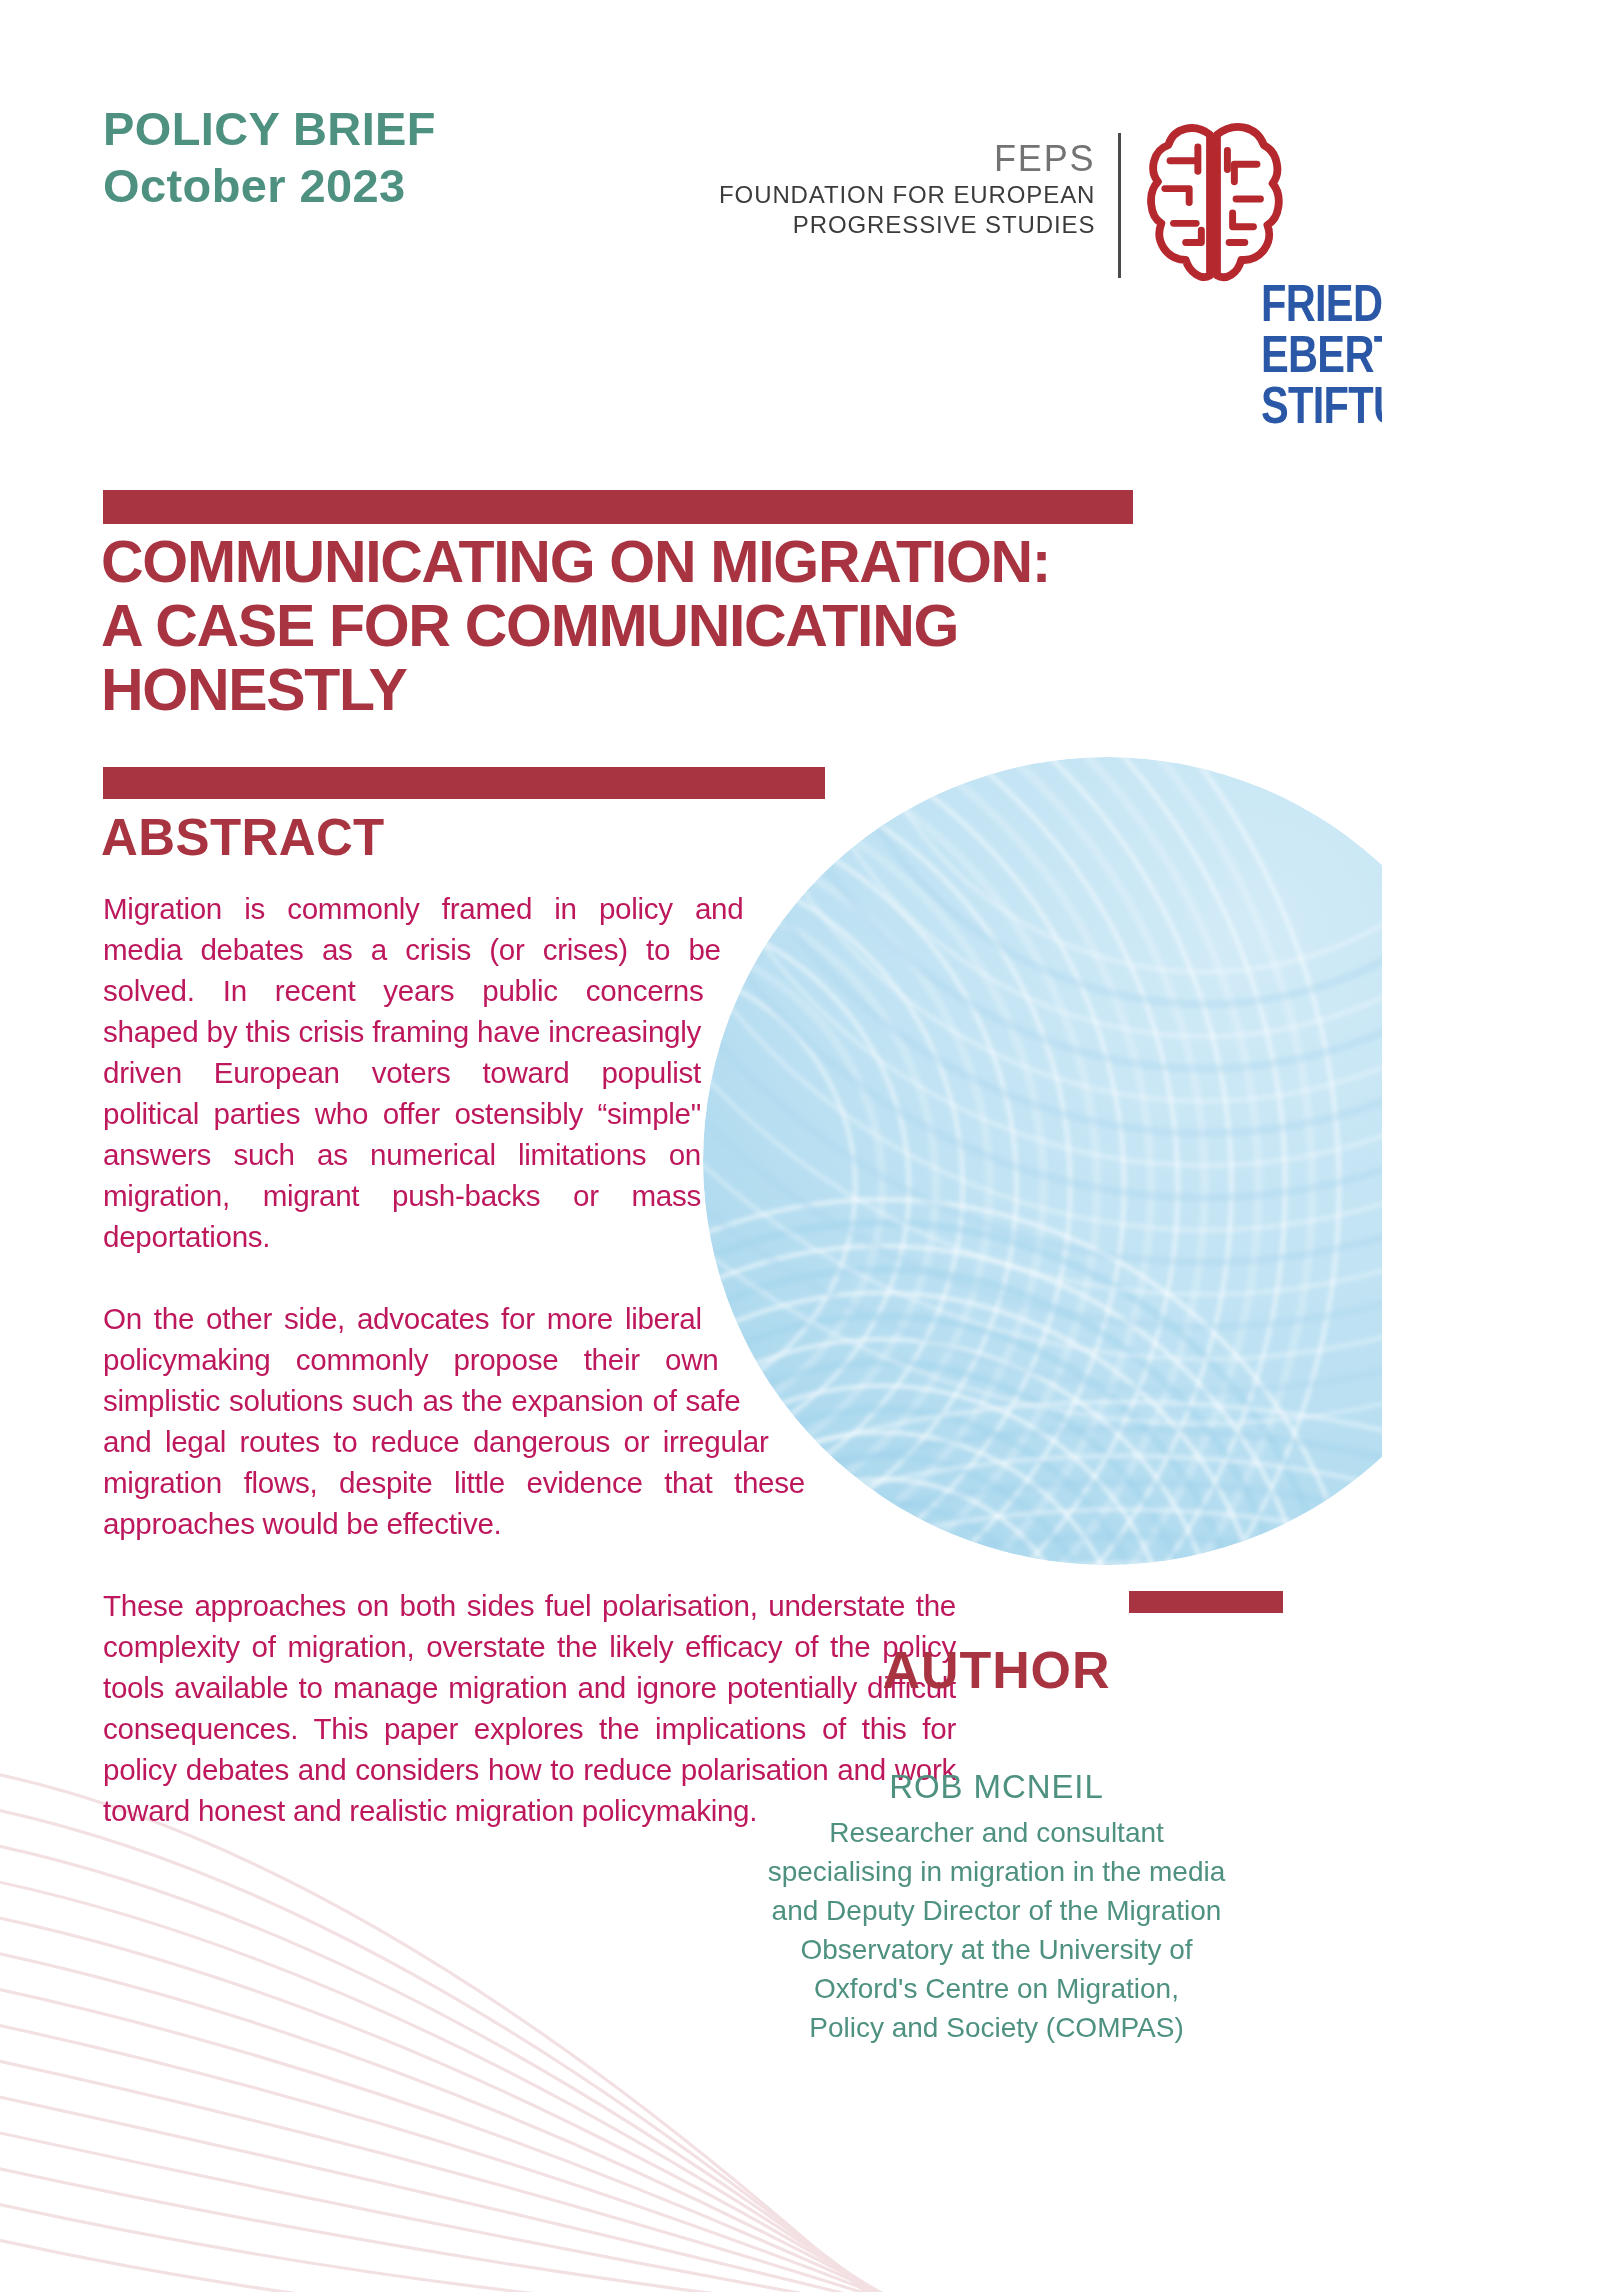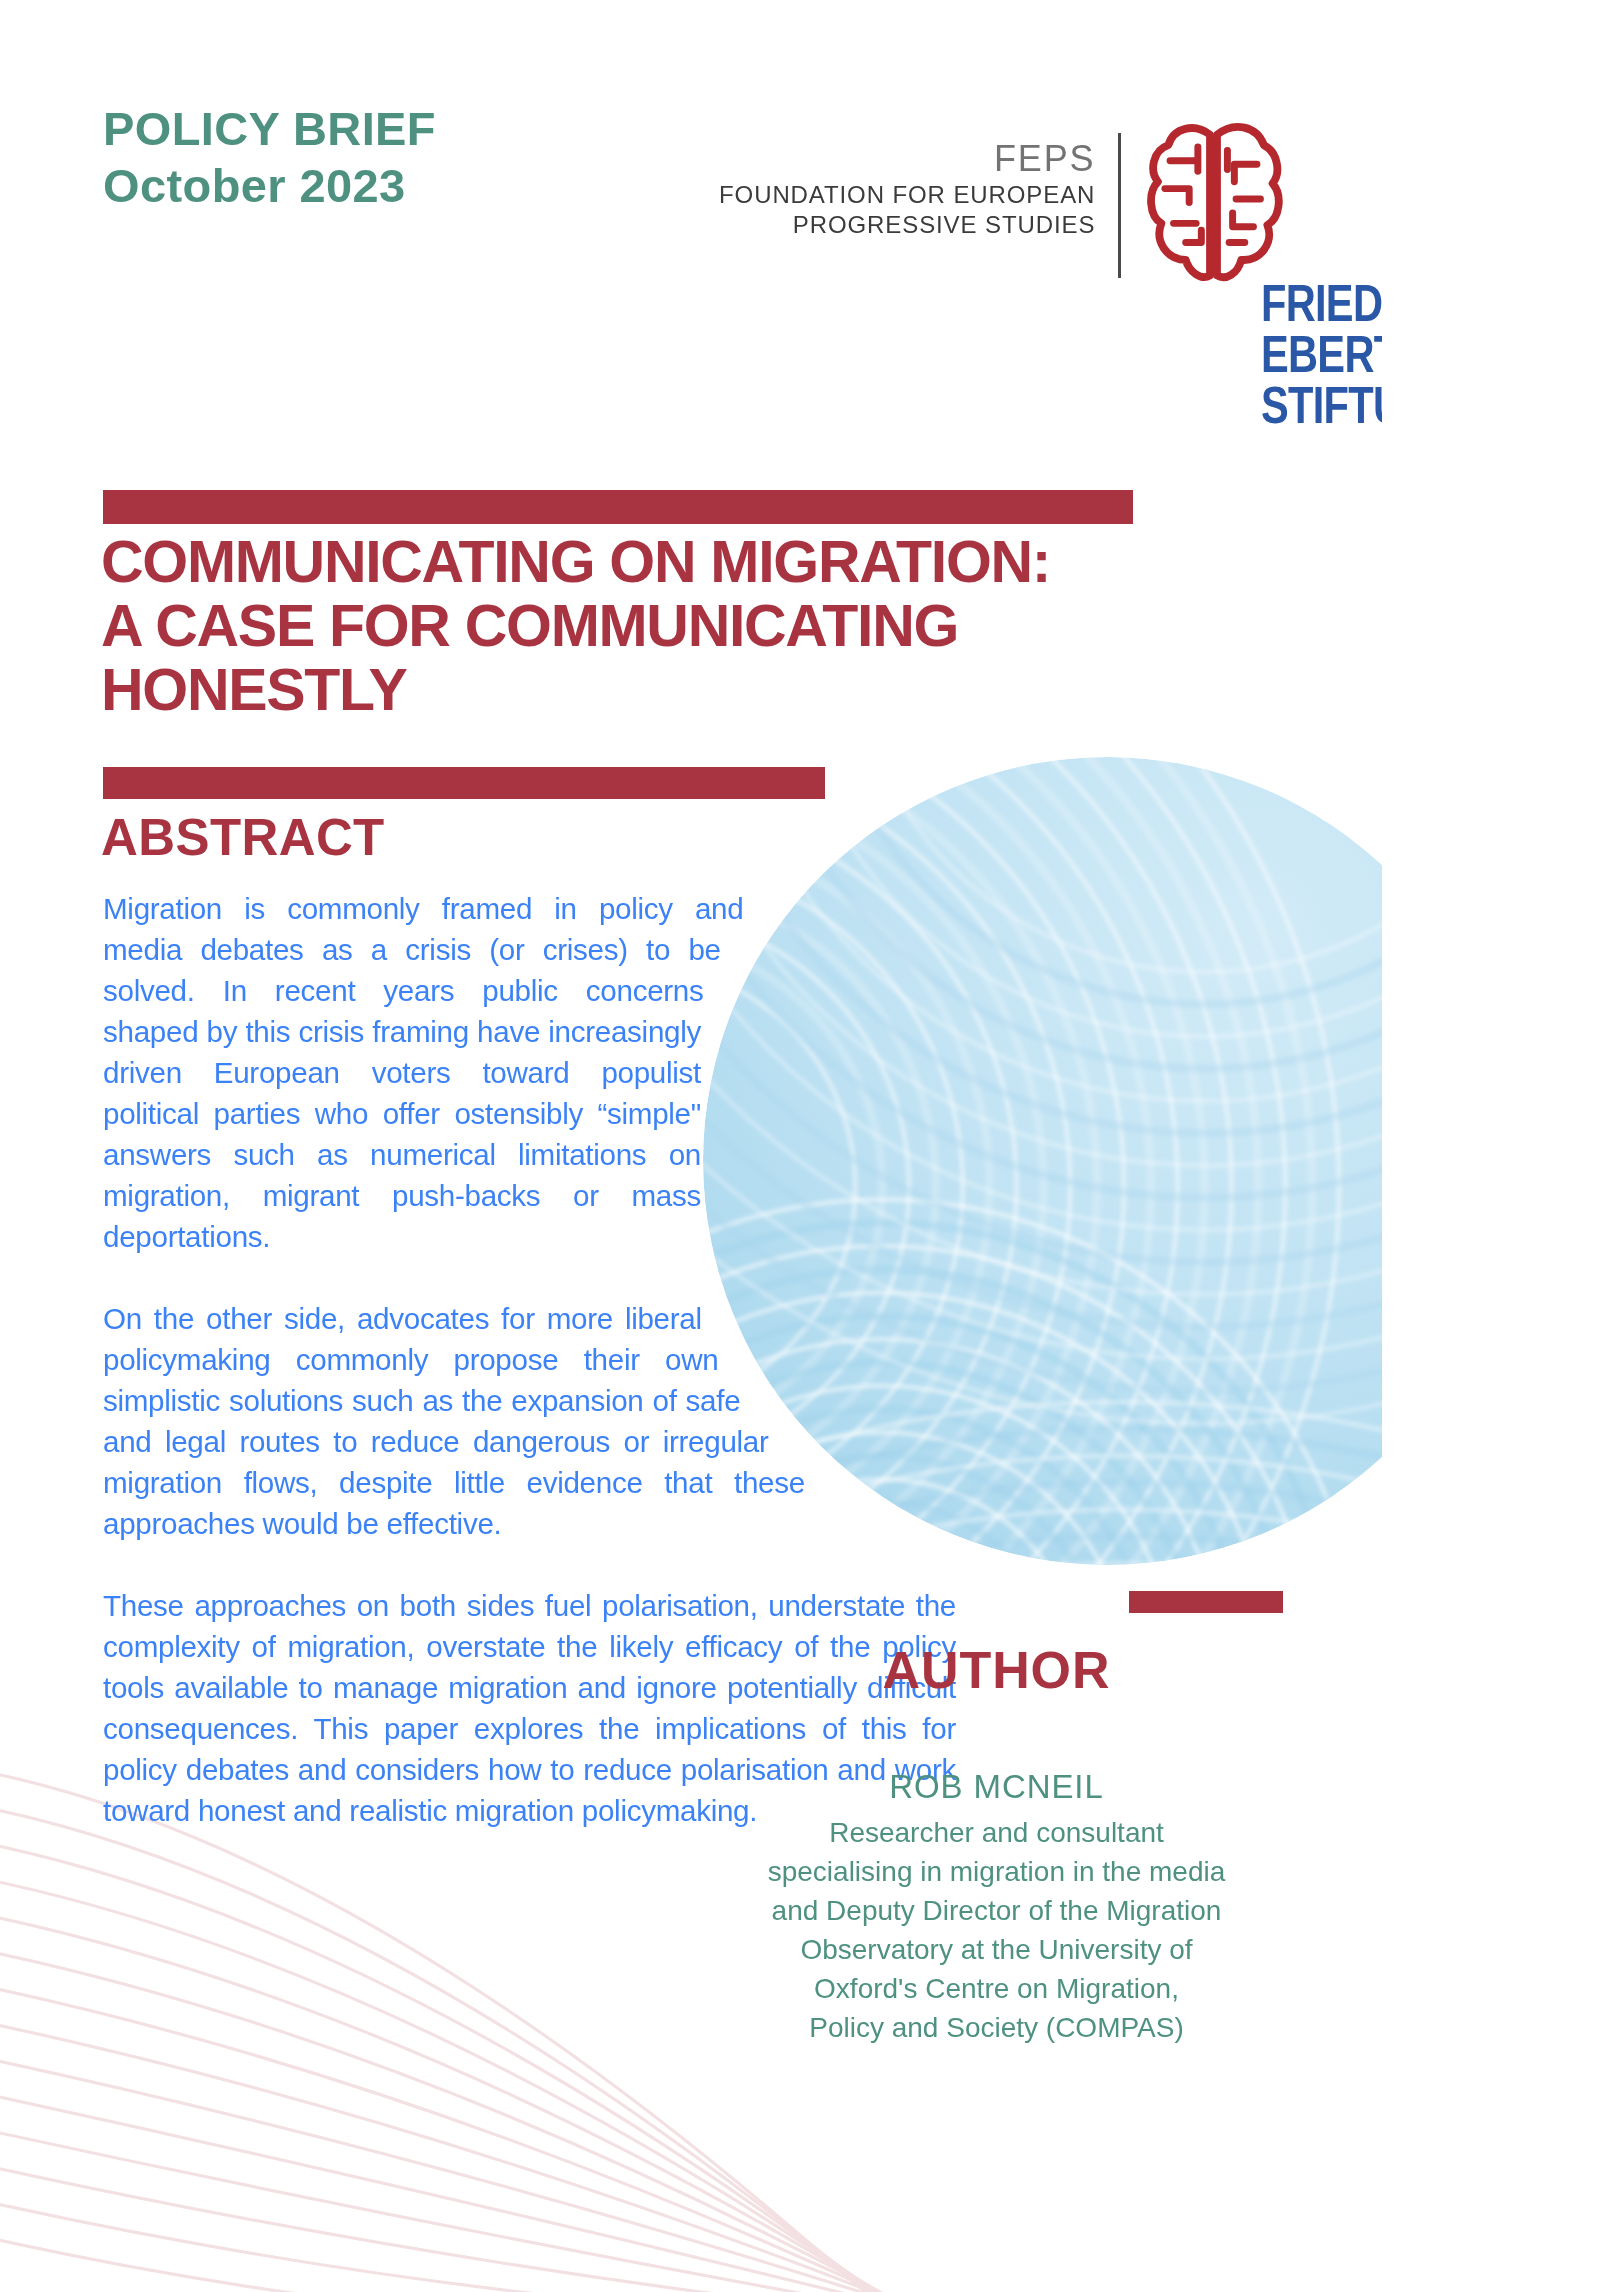"Migration is commonly framed in" .body-copy { color: #3b82f6 -> #be185d }
